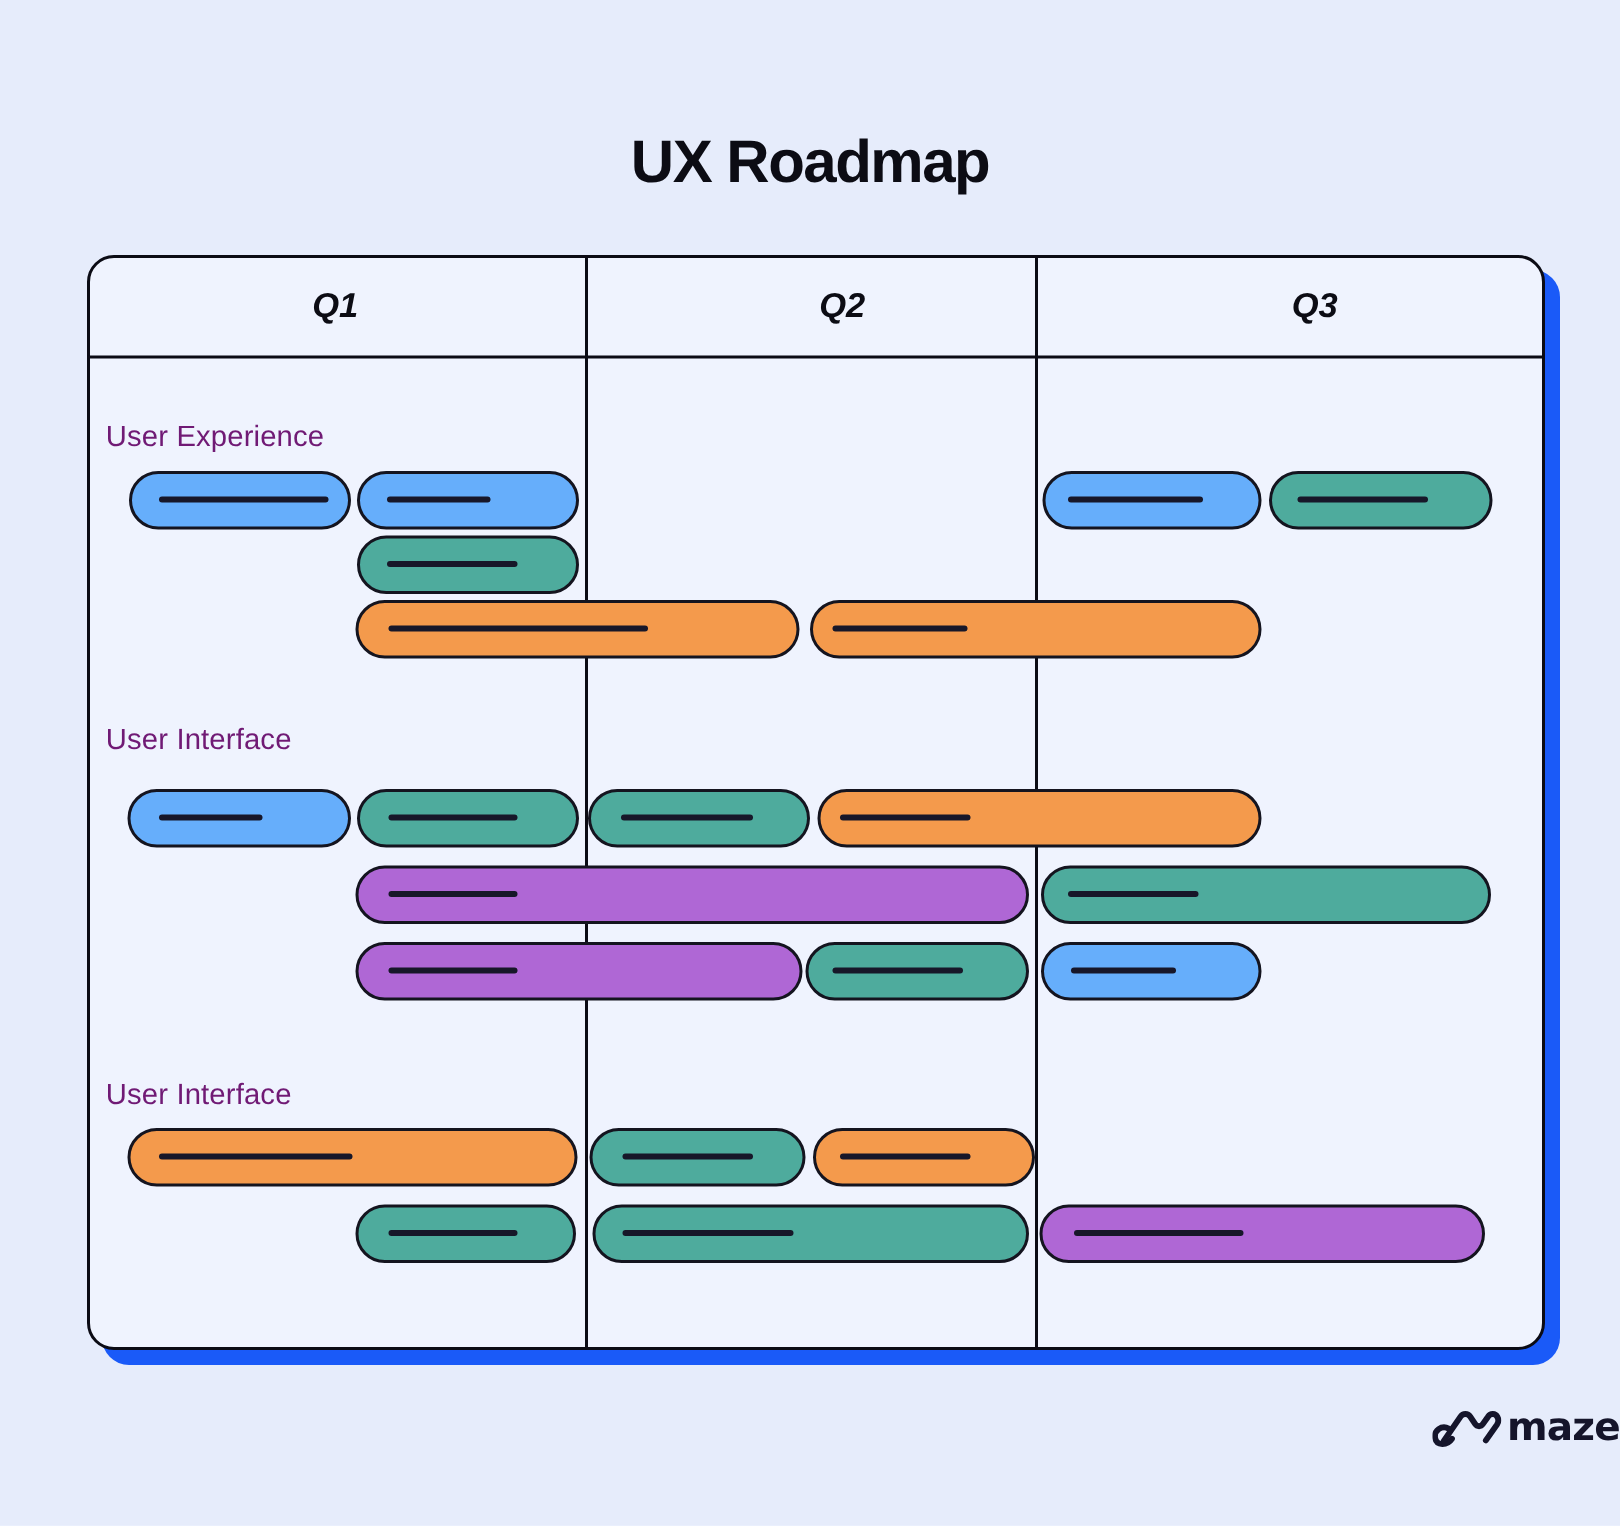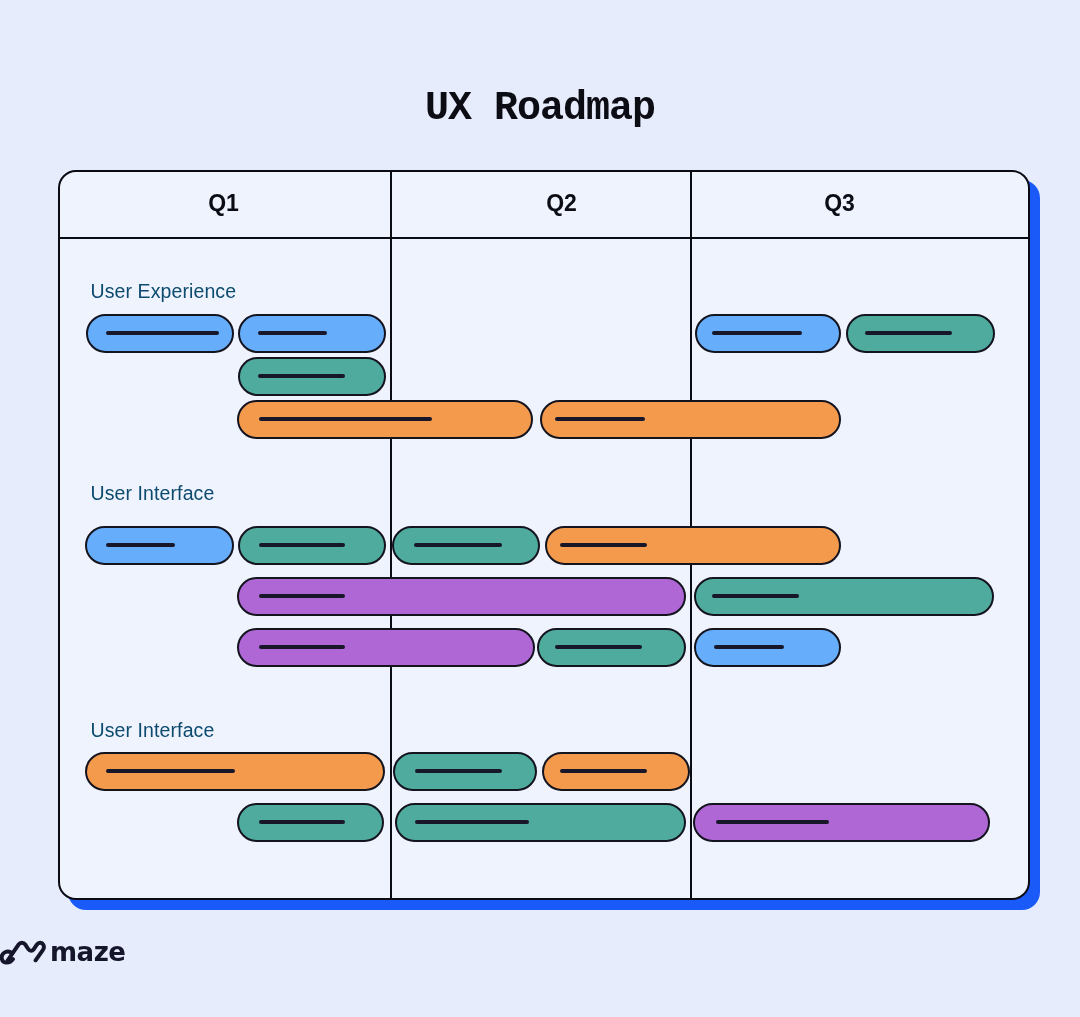"UX Roadmap" .page-title { font-family: Liberation Mono, monospace -> Liberation Sans, sans-serif }
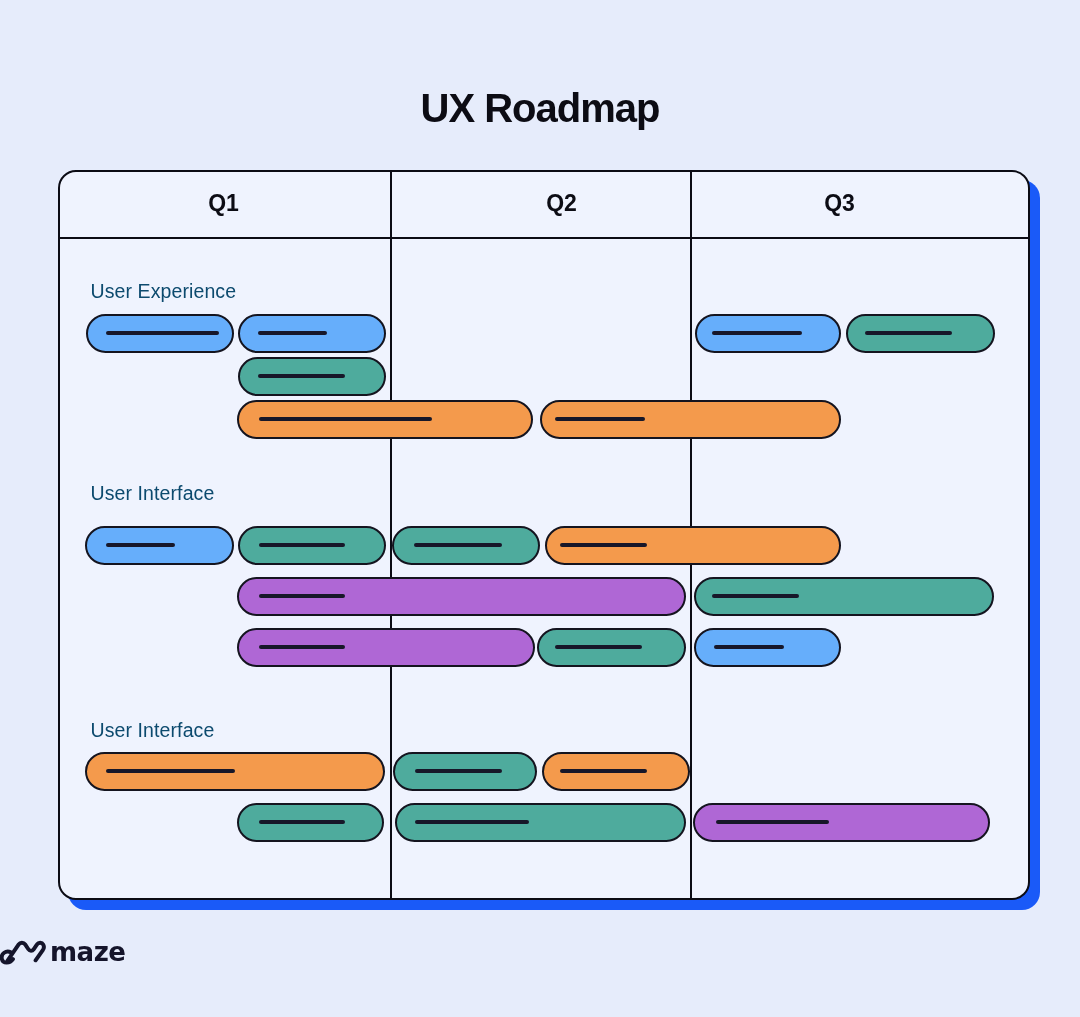"Q1" .qcell { font-style: none -> italic }
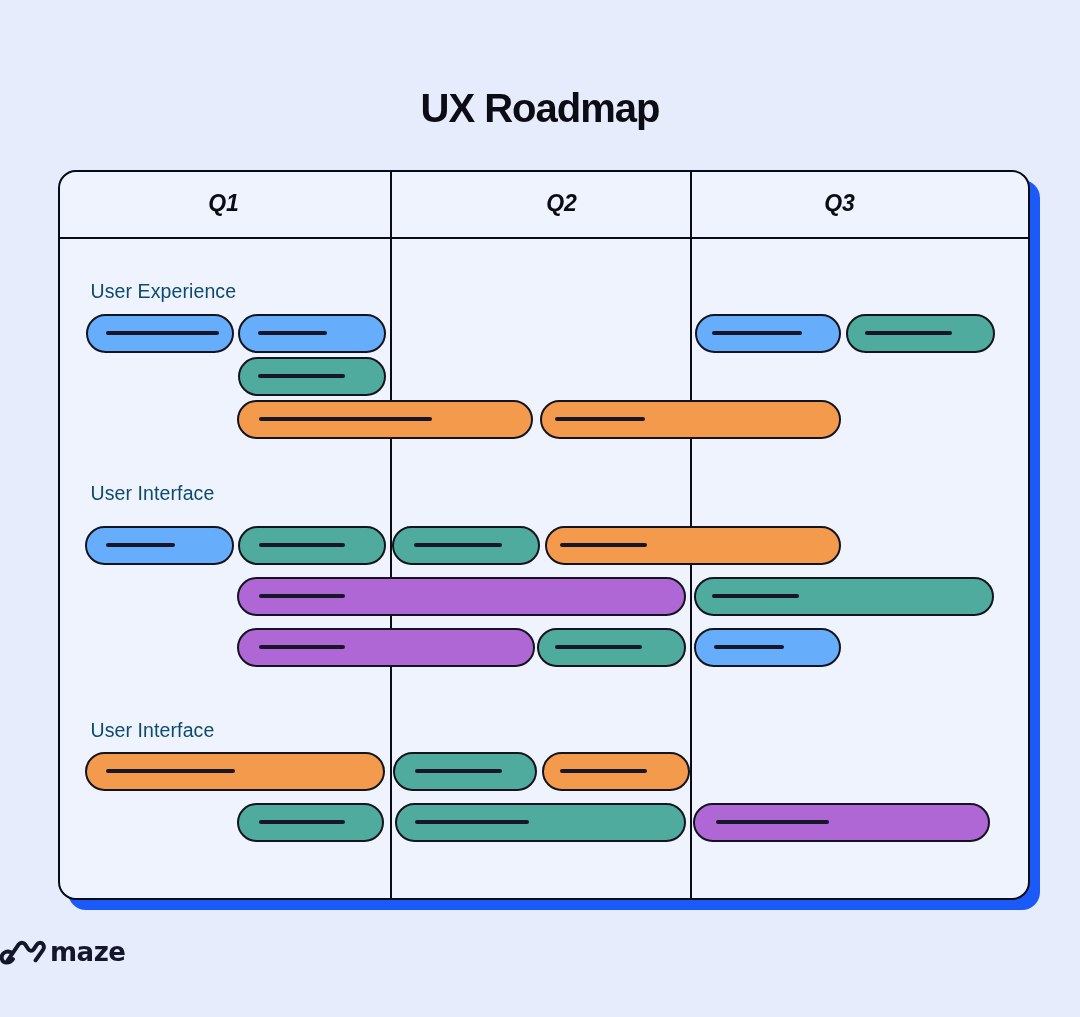"Q3" .qcell.q3 { left: 612px -> 649px }
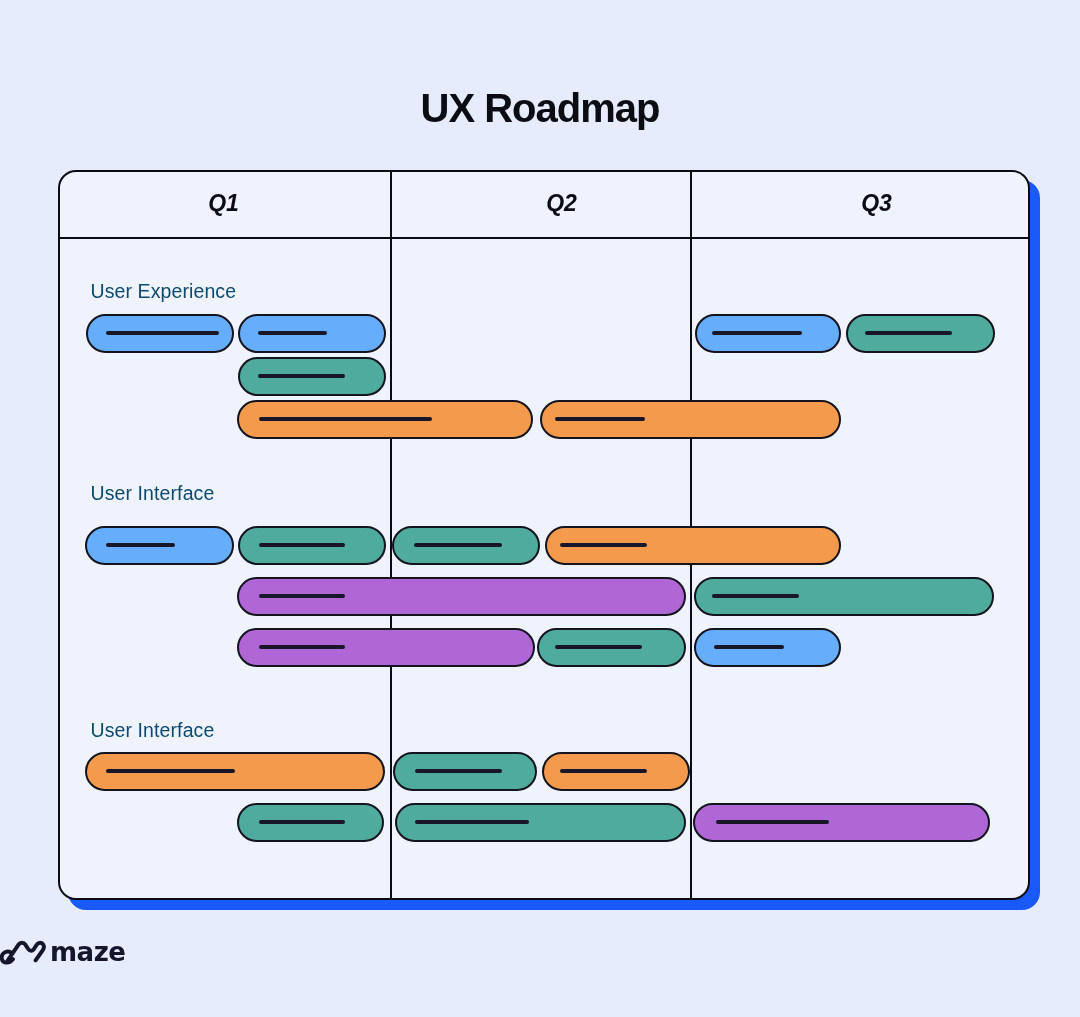"User Experience" .section-label { color: #0c4a6e -> #701a75; left: 33px -> 13px }
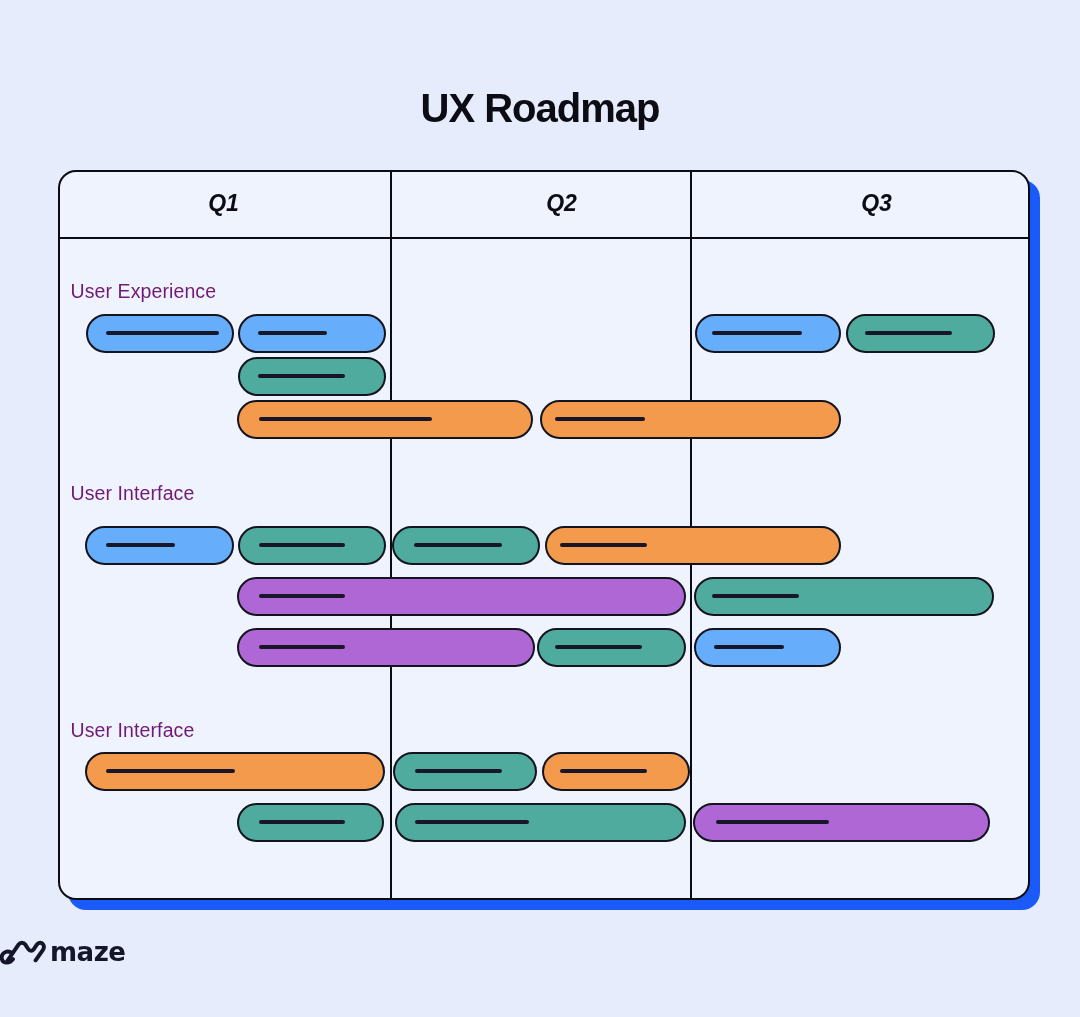"maze" .footer { justify-content: flex-start -> flex-end }
